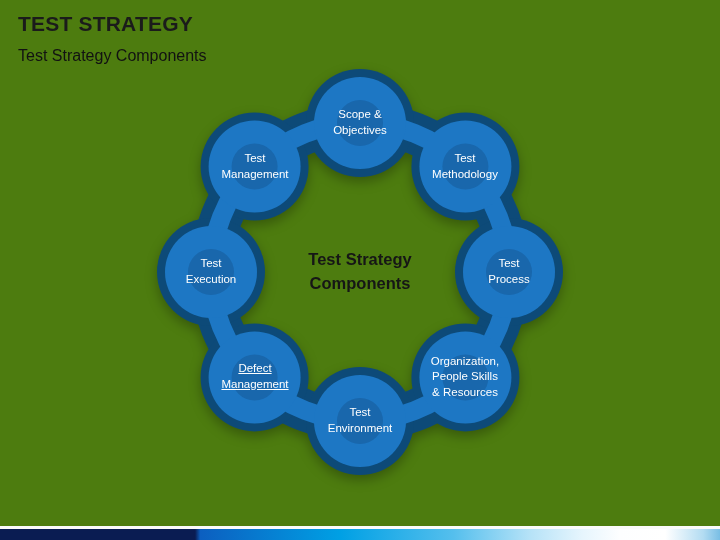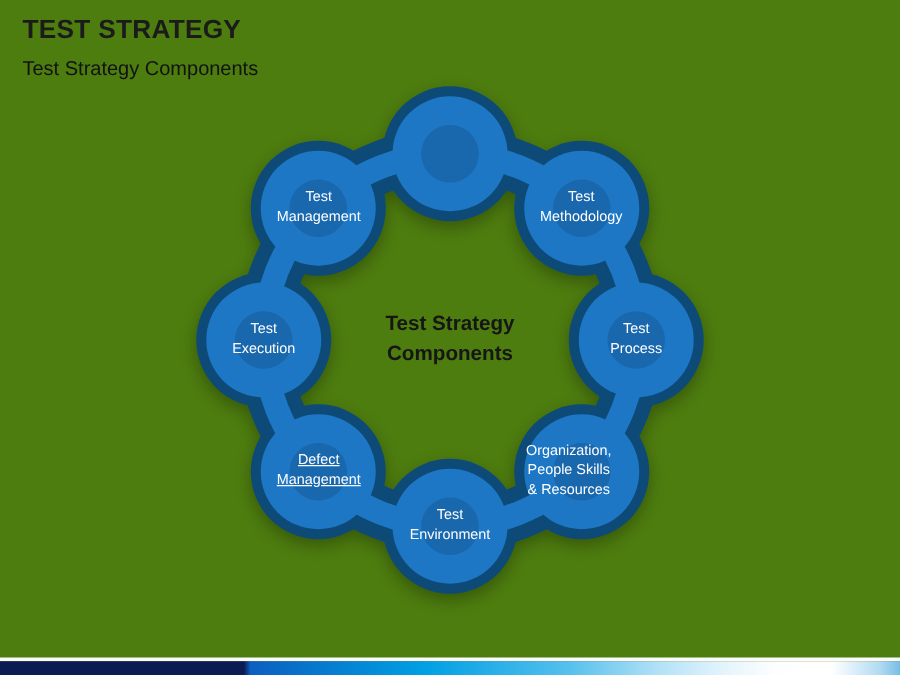"Scope &" div.node { html: none -> <div> <span>Scope &amp; Objectives</span> </div> }
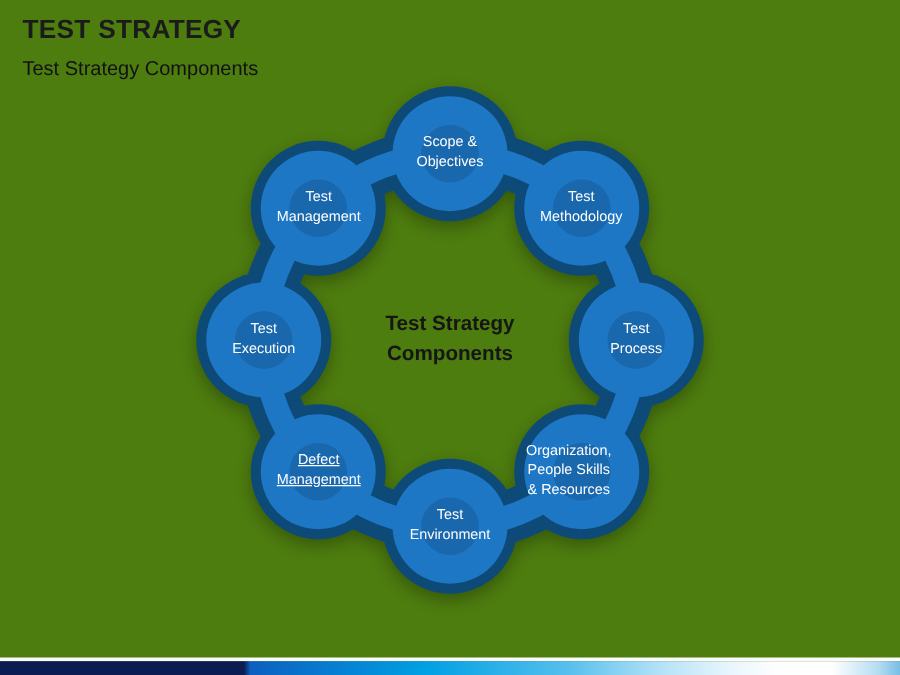"Organization," .node-3 { left: 253px -> 263px }
